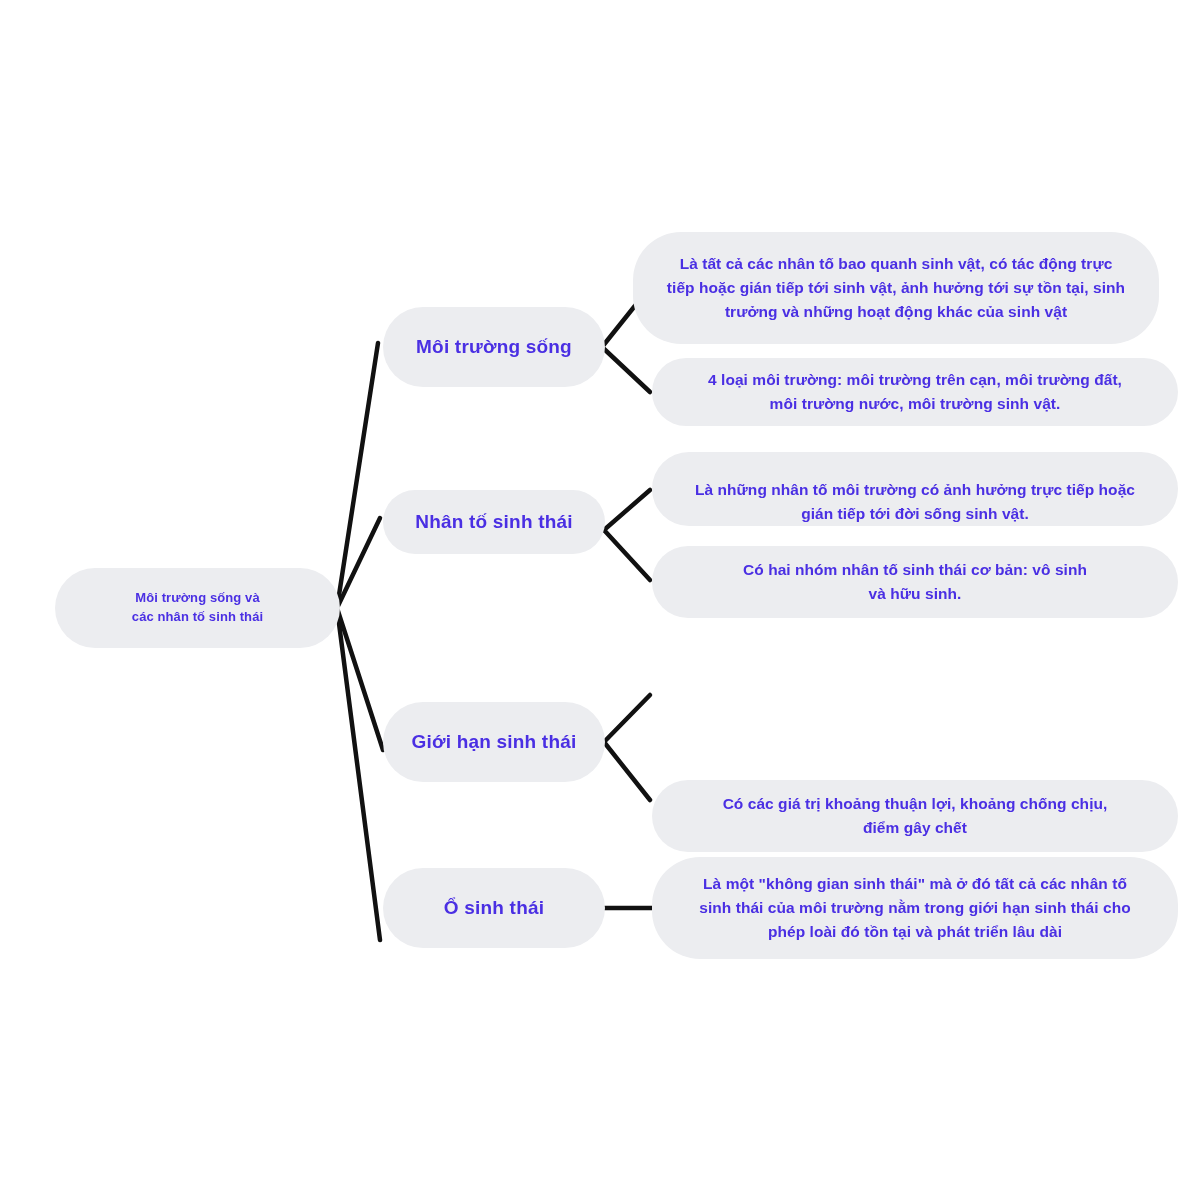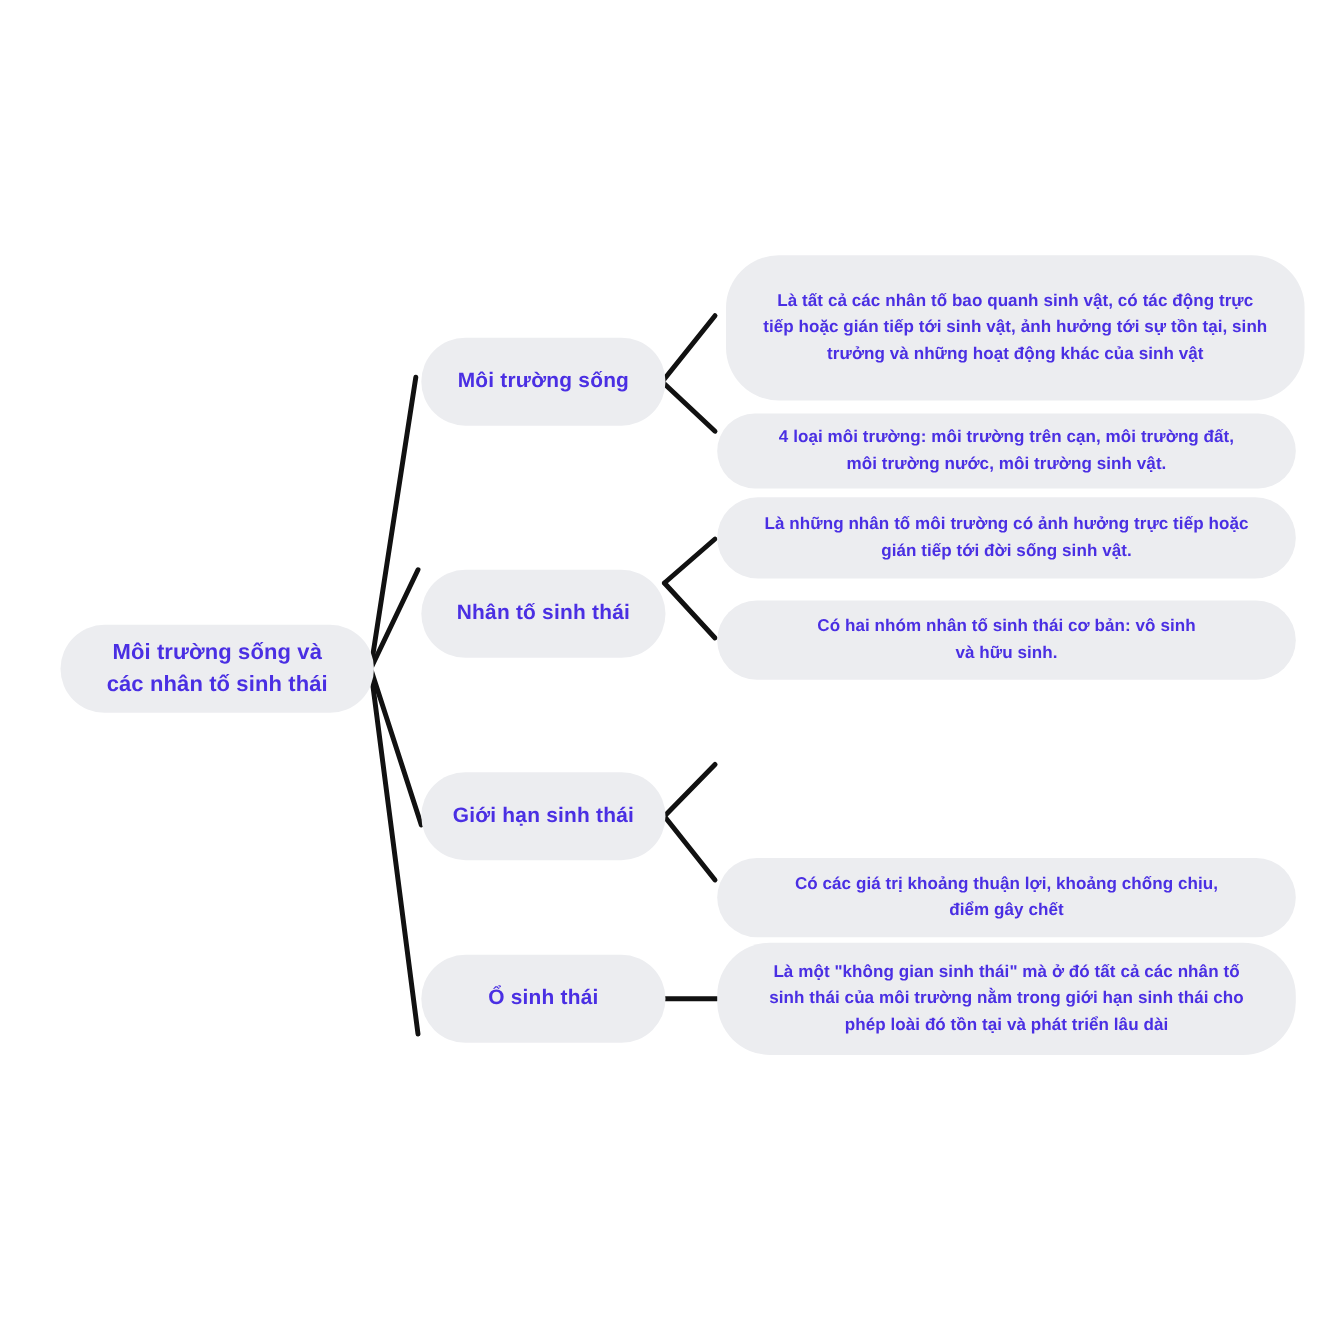"Là tất cả các nhân" div.node { height: 132px -> 112px; left: 660px -> 633px }
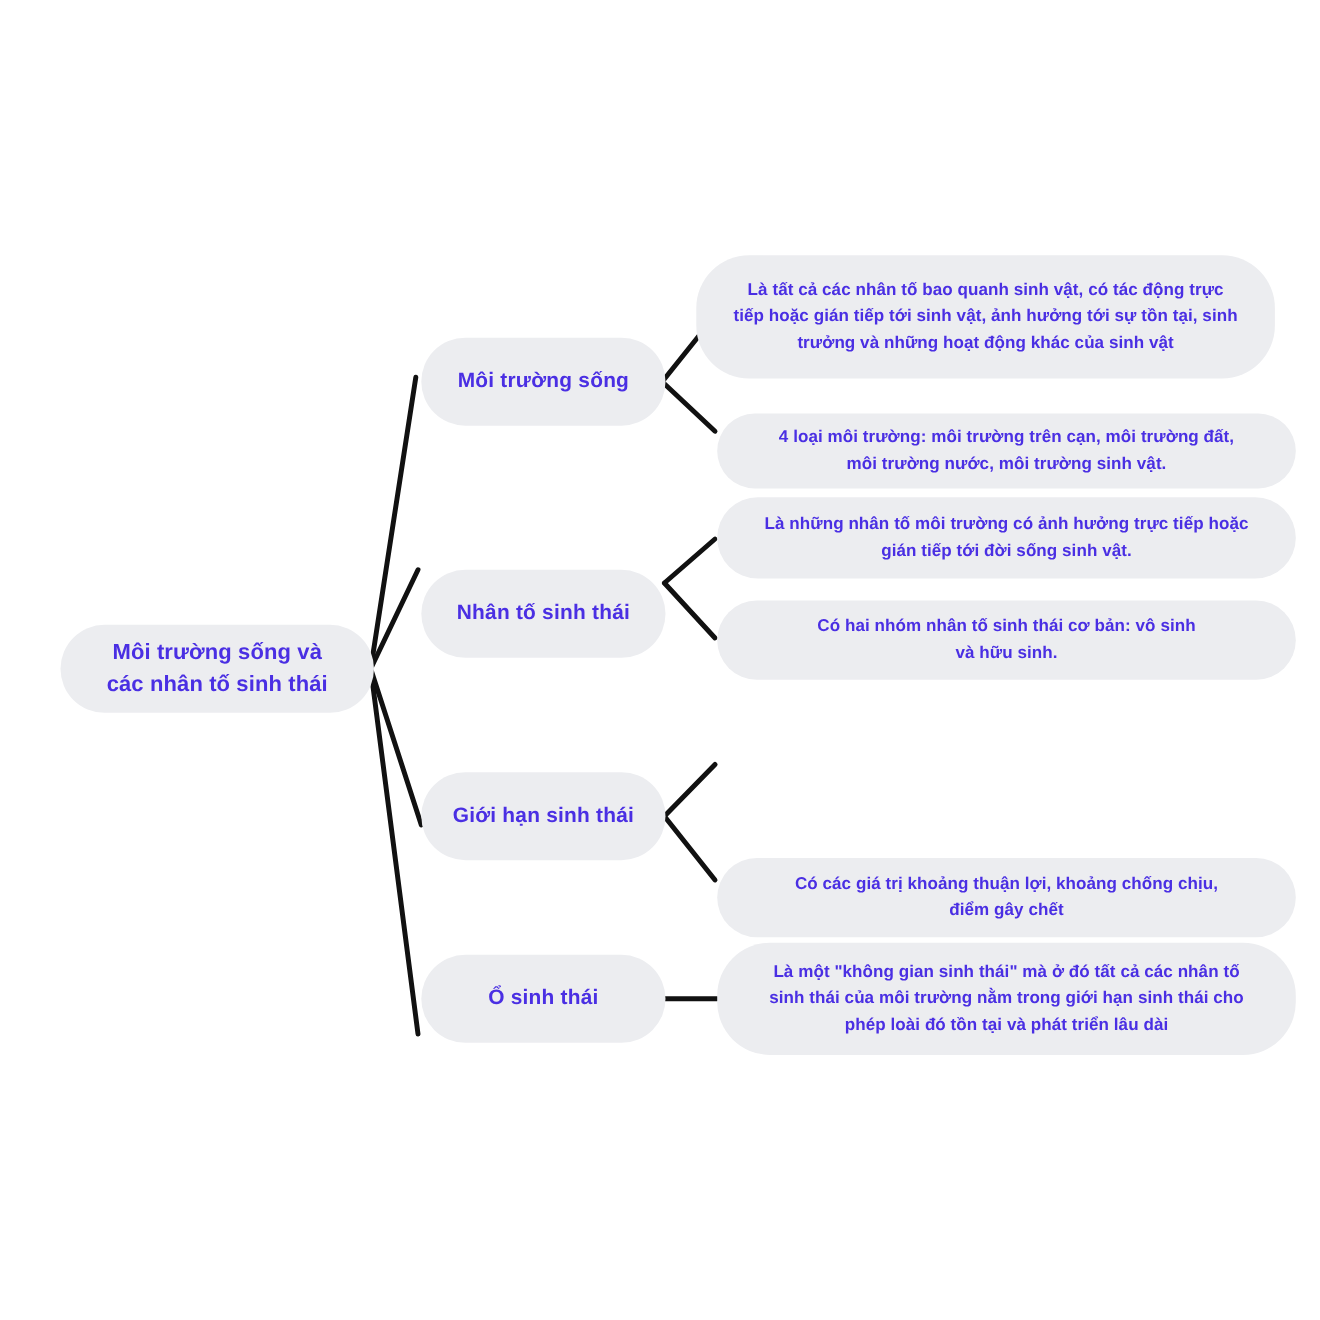"4 loại môi trường: môi" div.node { top: 376px -> 358px }
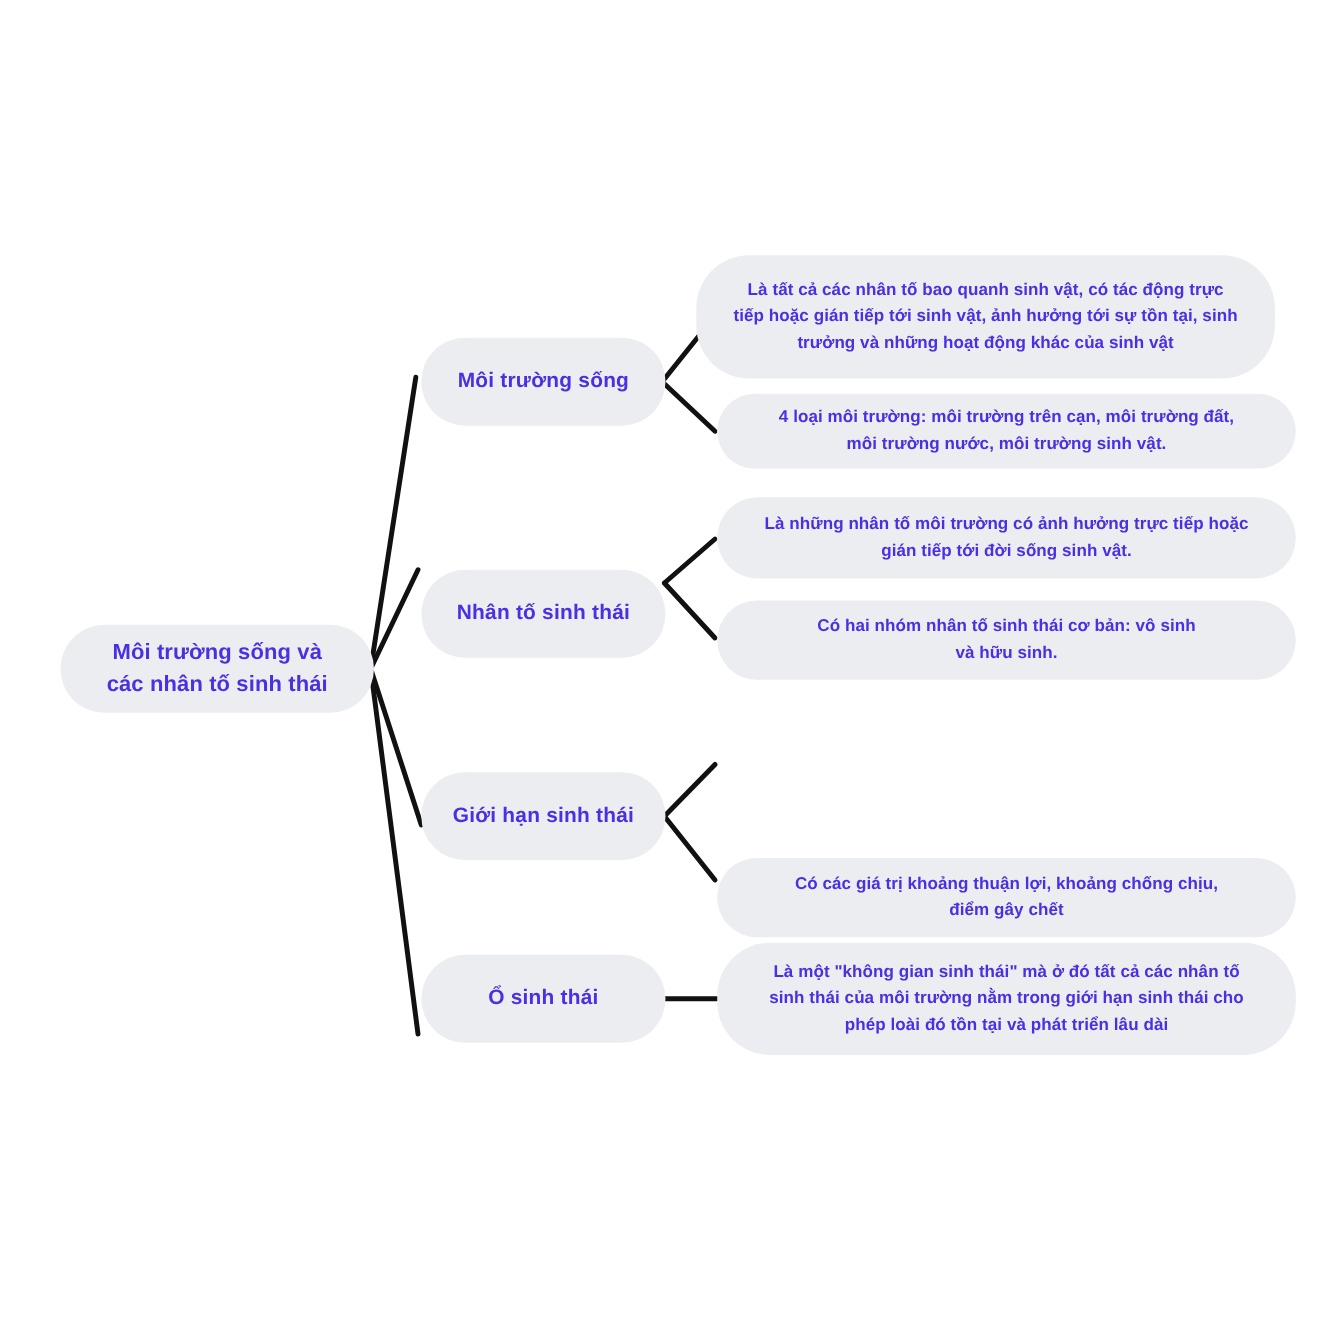"Là những nhân tố môi" div.node { align-items: none -> flex-end }
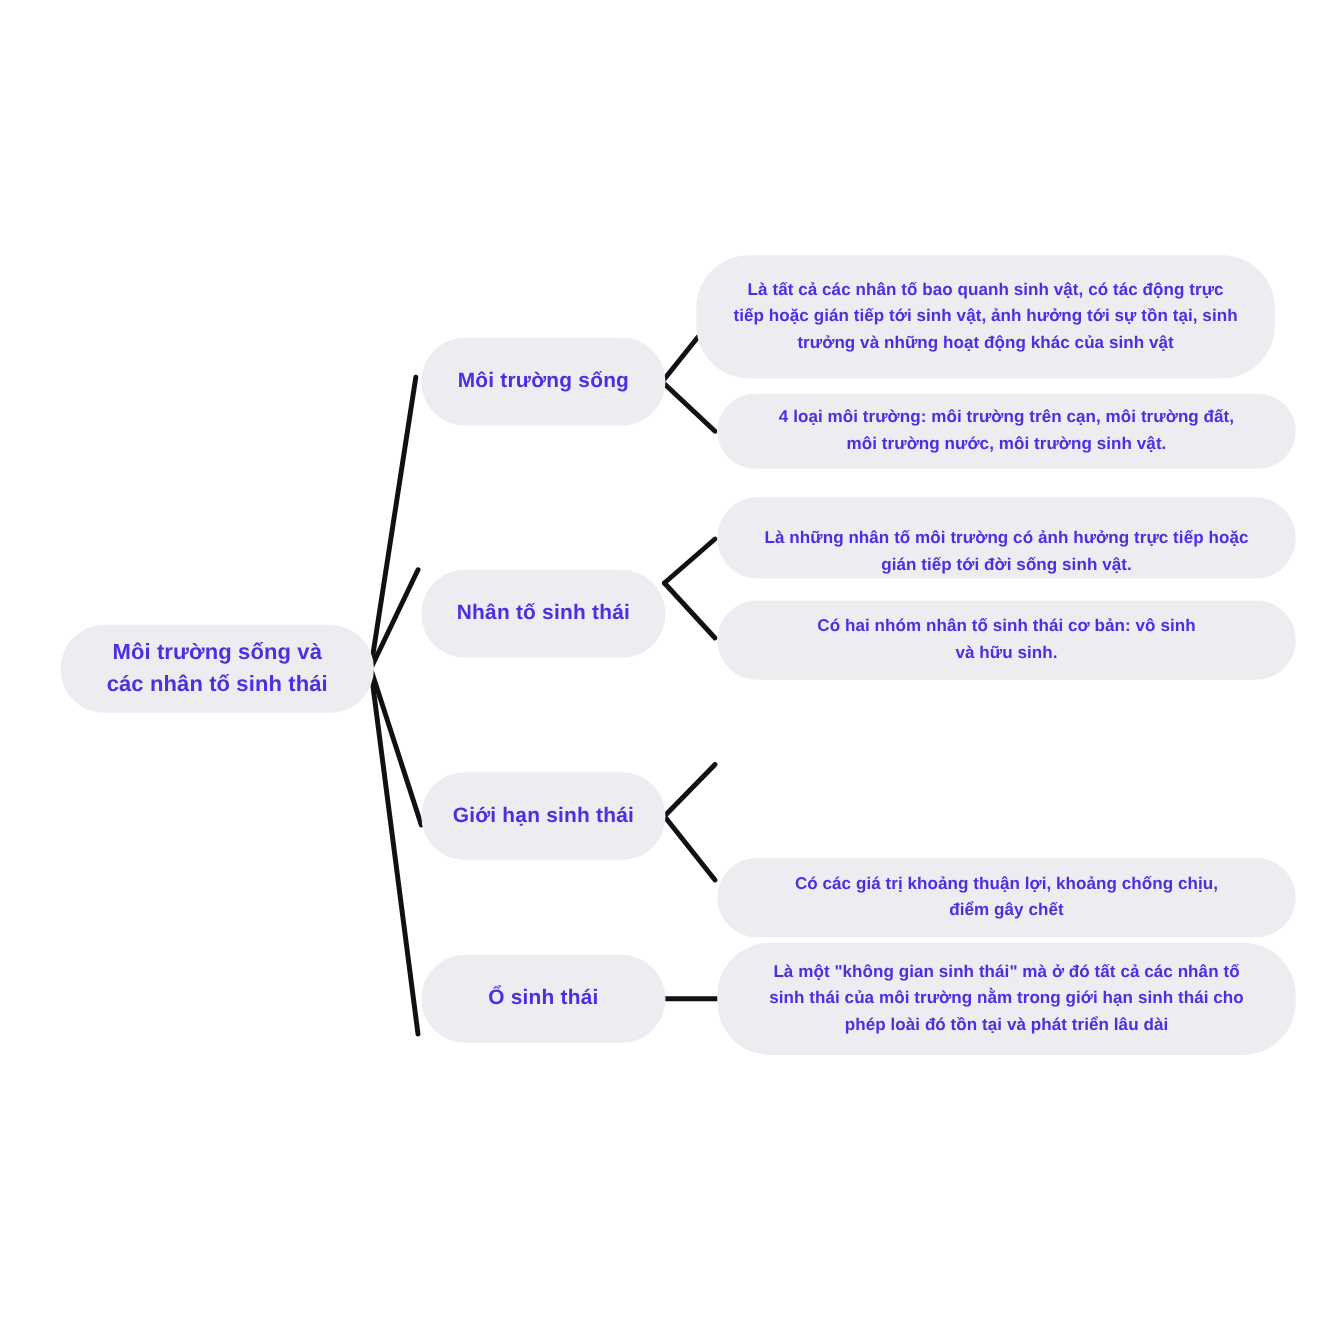"Nhân tố sinh thái" div.node { height: 80px -> 64px; margin-top: 28px -> none }
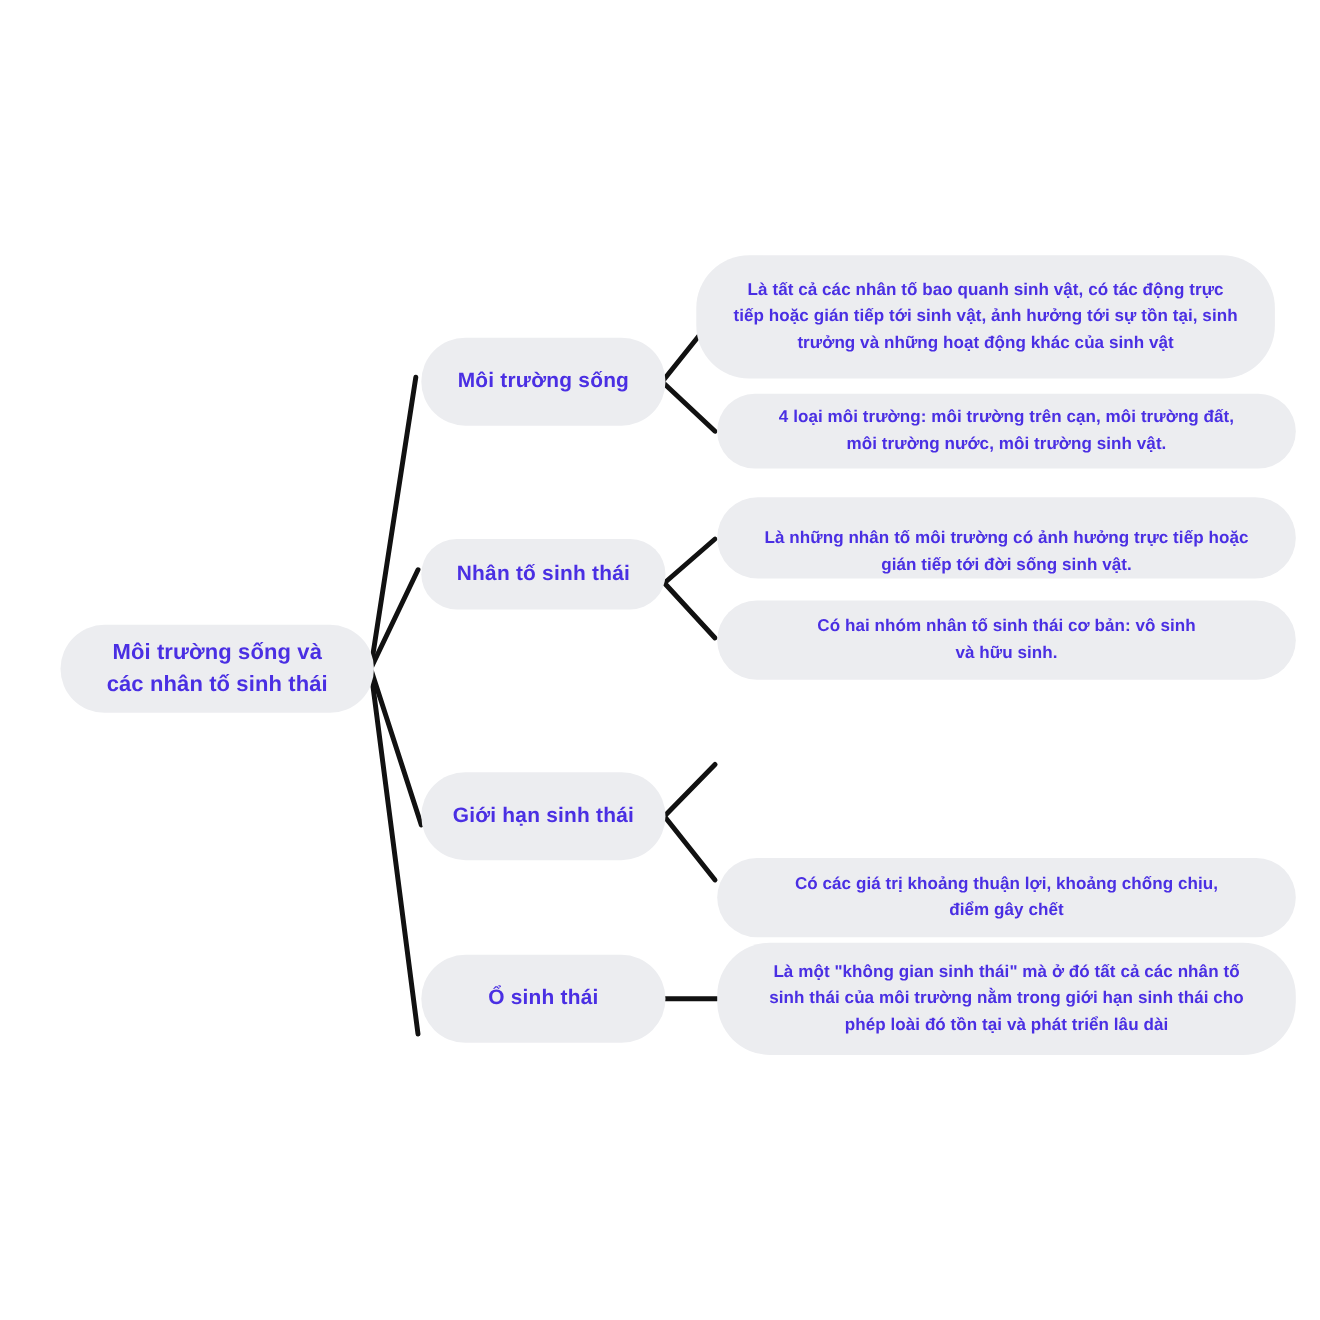"Môi trường sống và" .root-node { font-size: 20px -> 13px }
